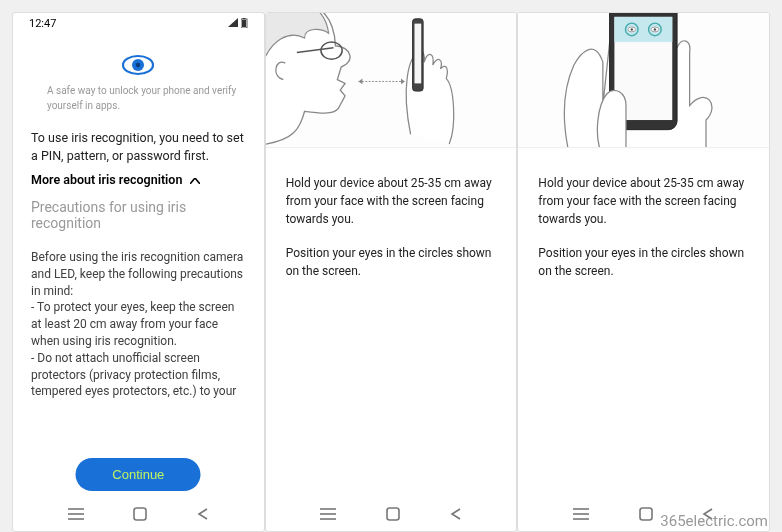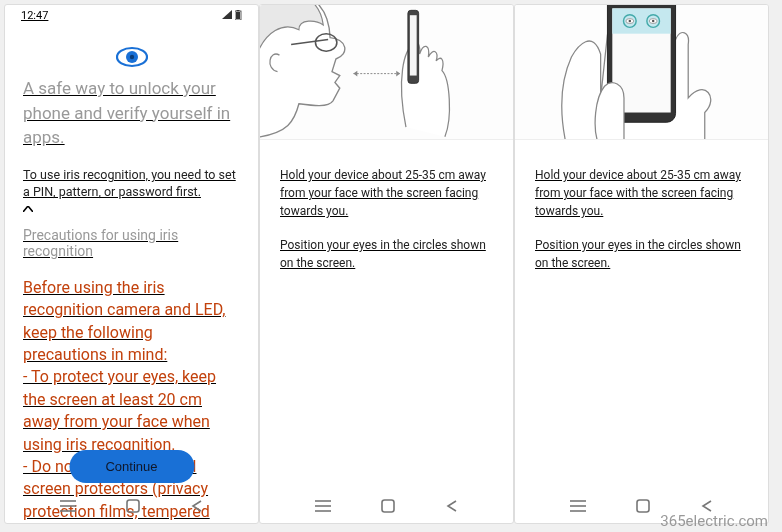"12:47" .container { padding: 4px -> 12px; text-decoration: underline -> none }
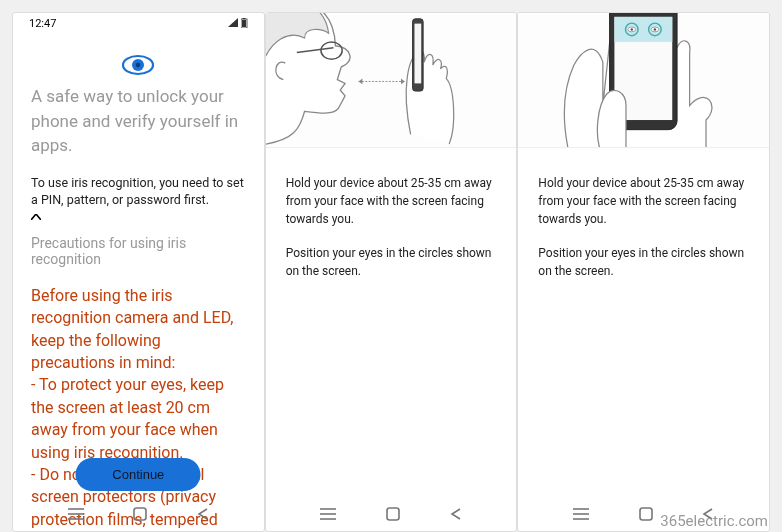"A safe way to unlock" .description { font-size: 17px -> 10px; margin-left: none -> 16px }
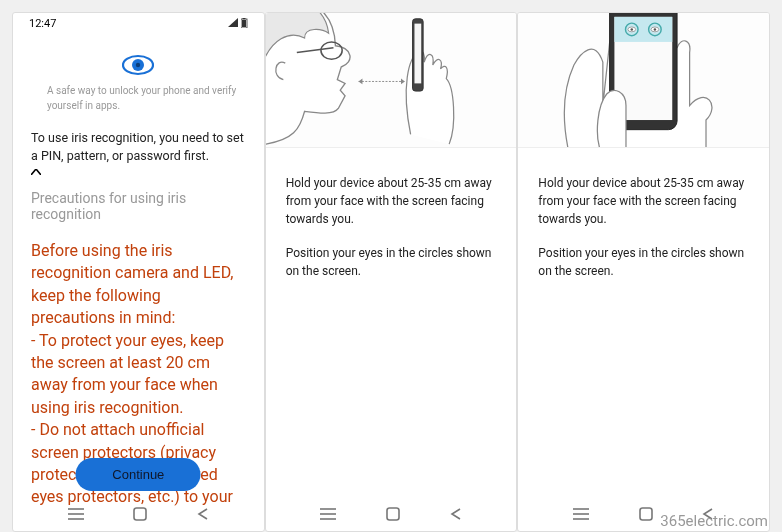"To use iris recognition, you" .instruction-text { margin-bottom: 0 -> 8px }
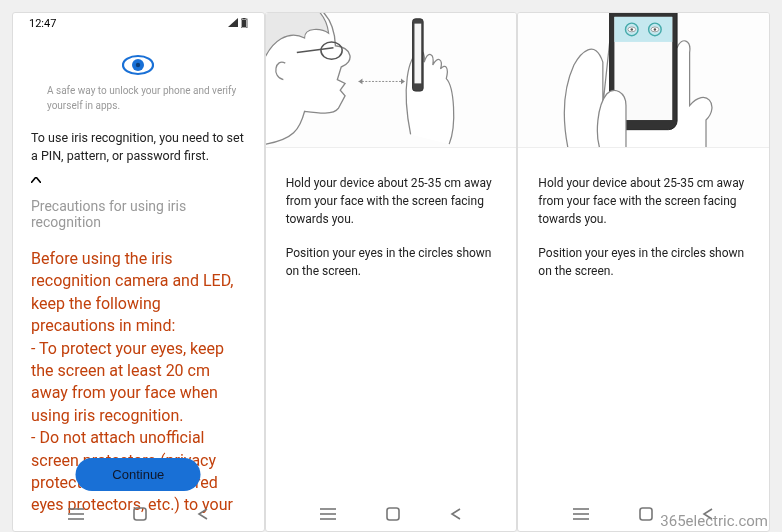"More about iris recognition" span.expand-label { html: none -> <span>More about iris recognition</span> }
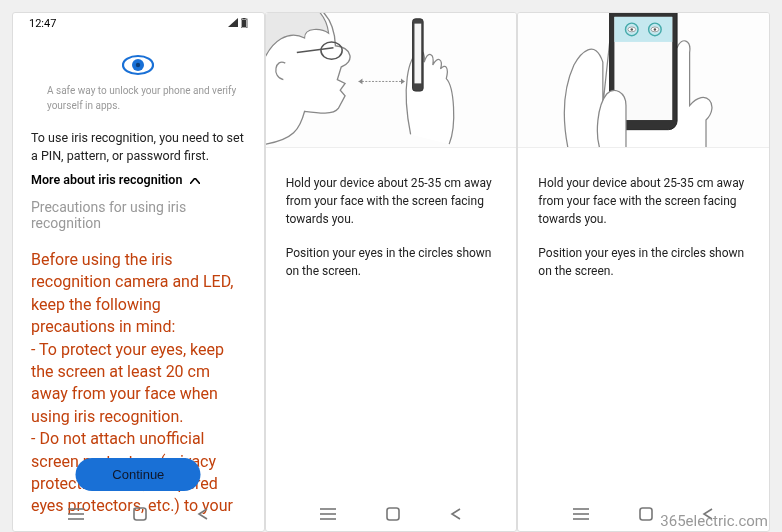"Before using the iris recognition" .precautions-body { color: #c2410c -> #404040; font-size: 16px -> 12px }
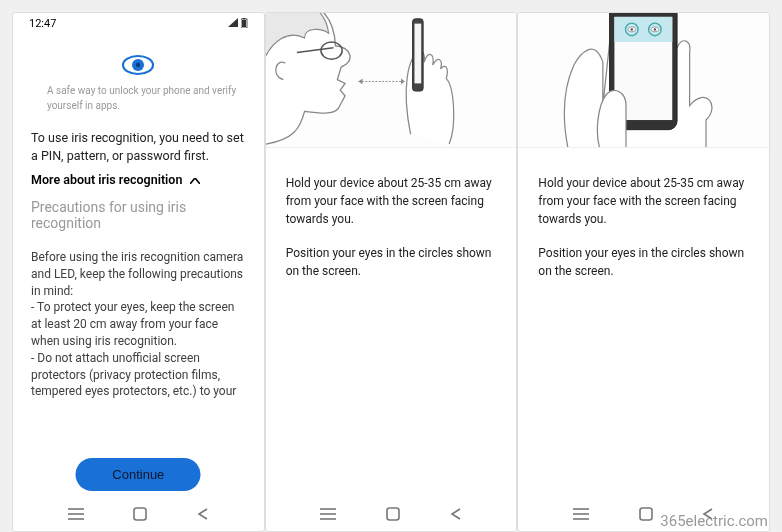"Continue" .continue-button { color: #0f172a -> #bef264 }
